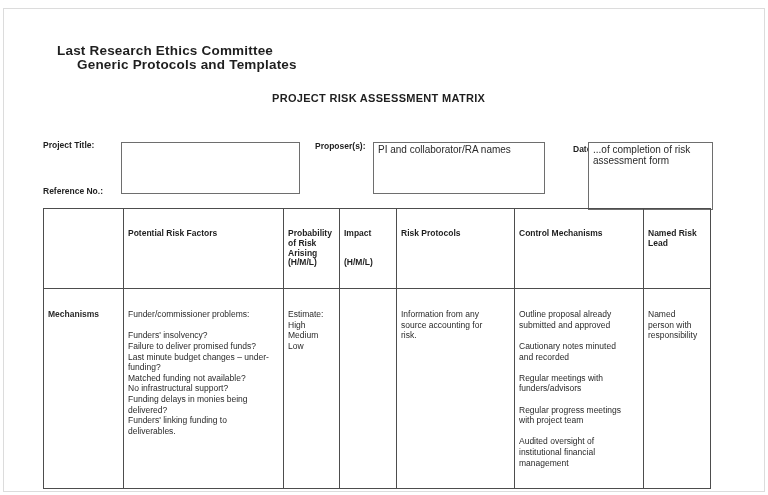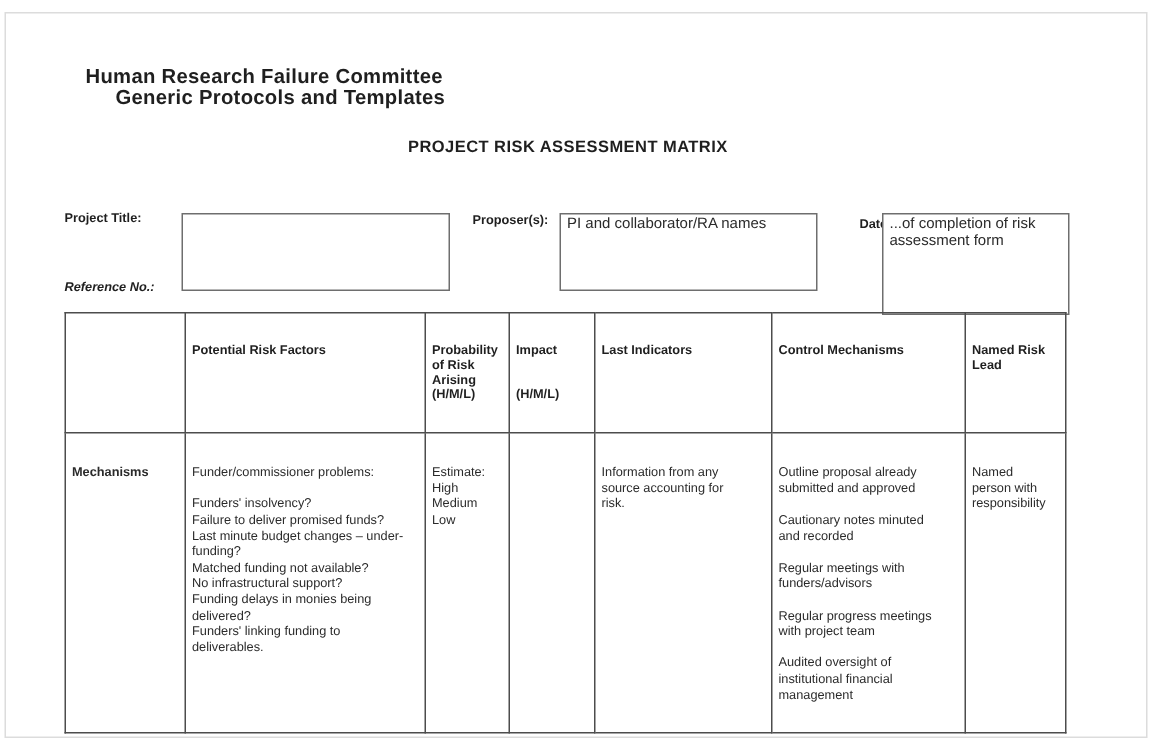"Human Research Failure Committee" div.abs { text: Human Research Failure -> Last Research Ethics }
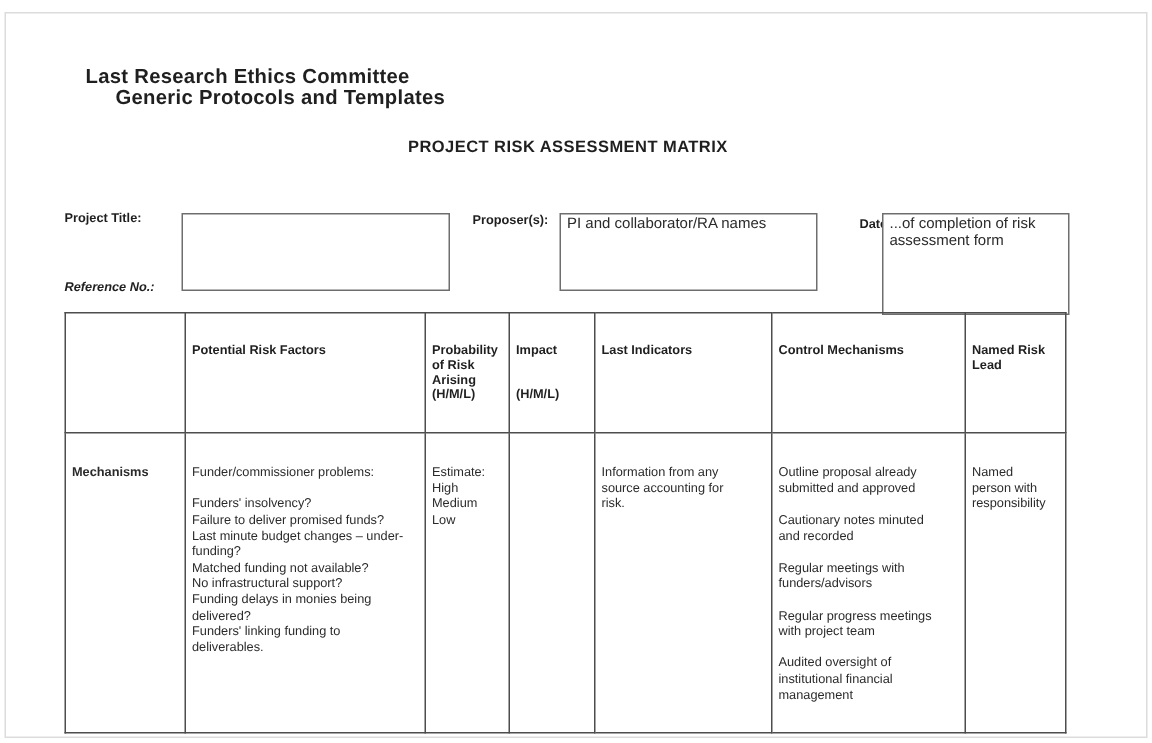"Reference No.:" div.abs { font-style: italic -> none }
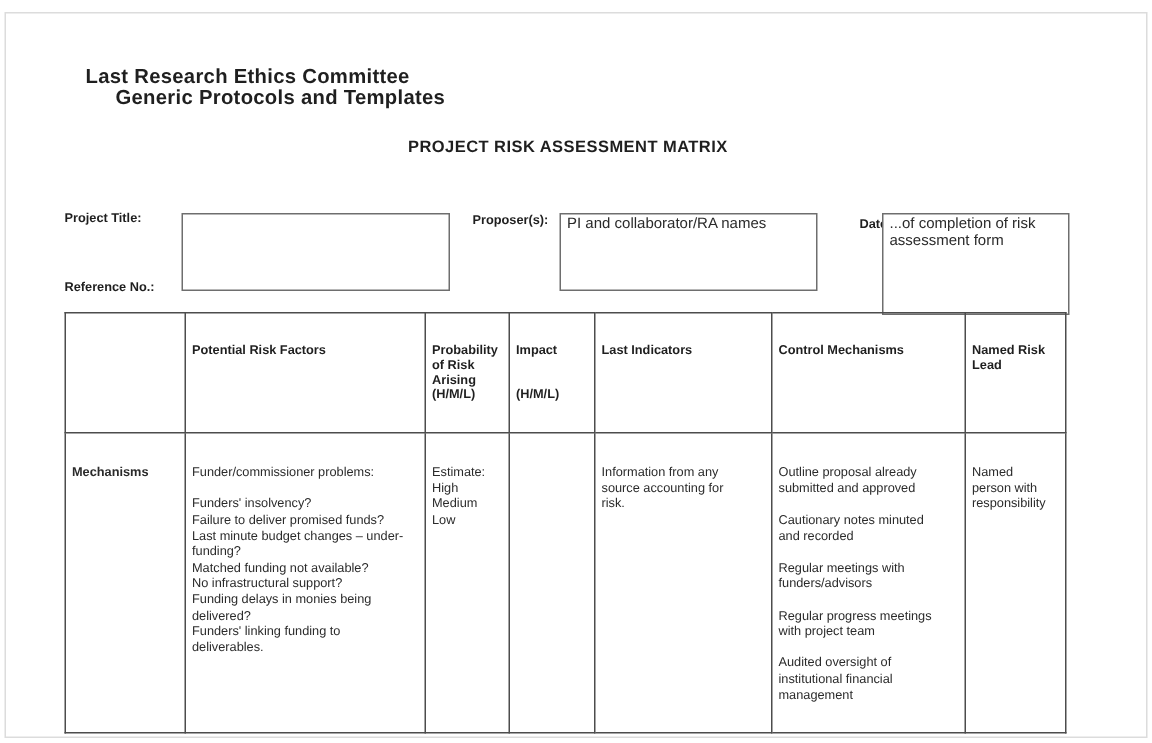"Last Indicators" th { text: Last Indicators -> Risk Protocols }
